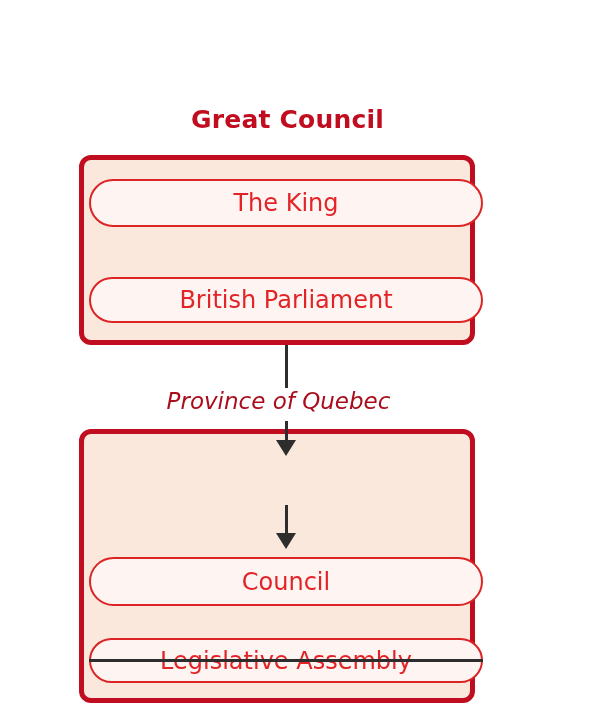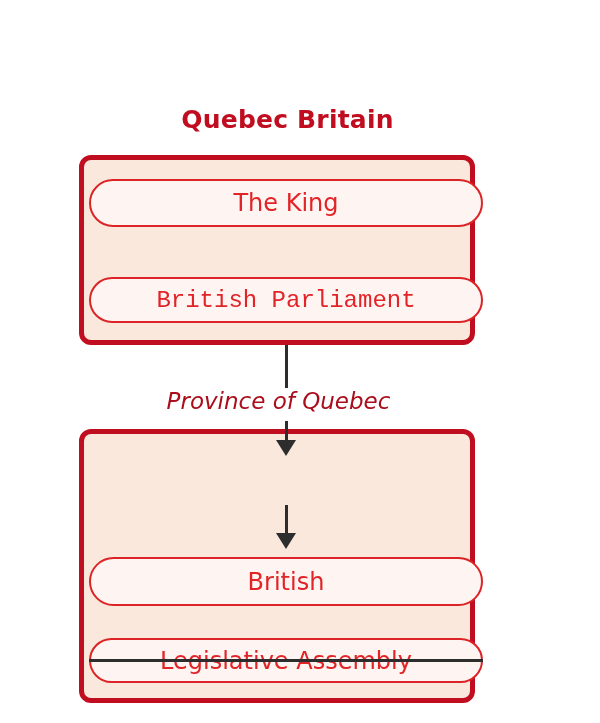"Quebec Britain" div.title { text: Quebec Britain -> Great Council }
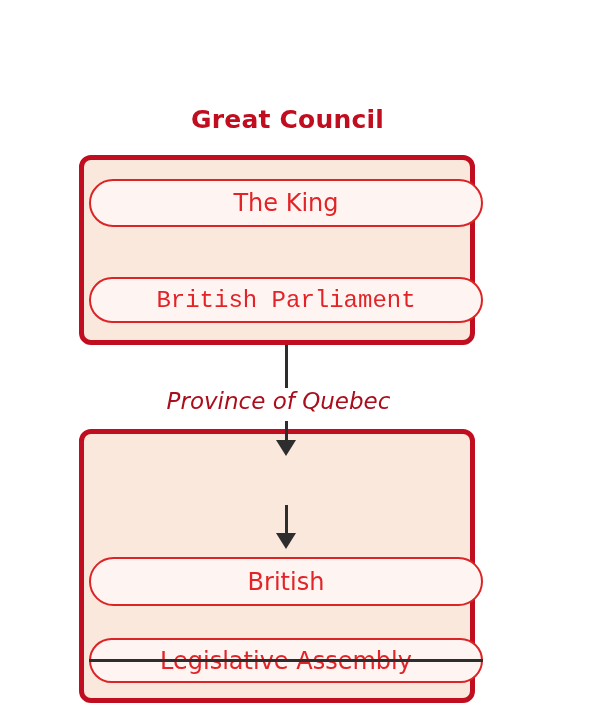"British Parliament" .pill-parliament { font-family: Liberation Mono, monospace -> none }
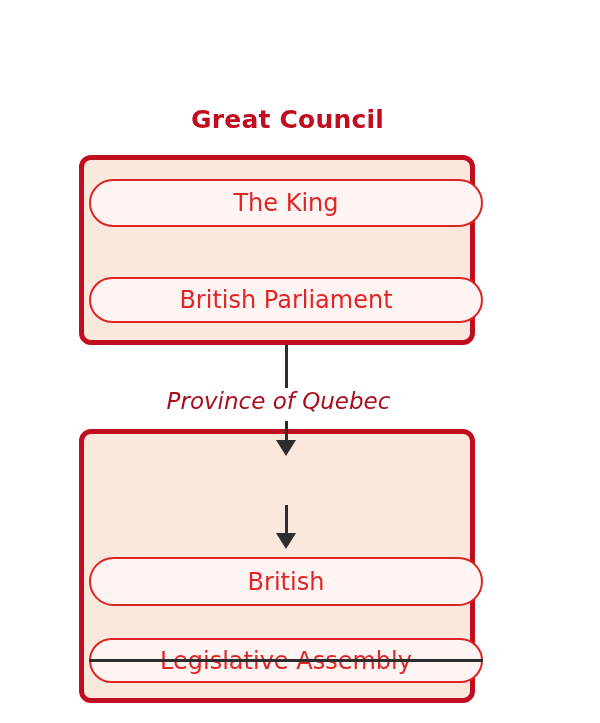"British" span { text: British -> Council }
